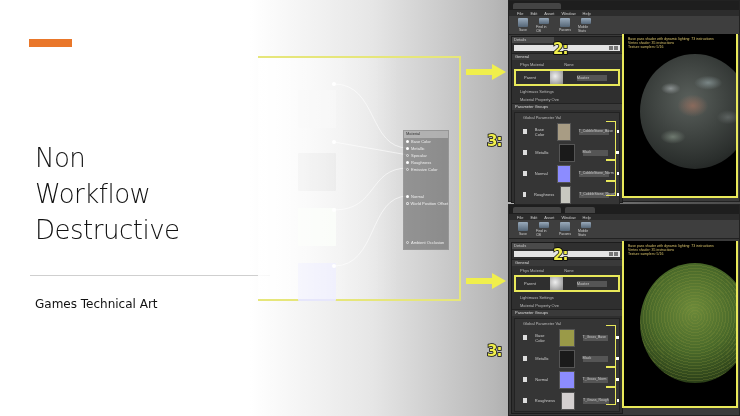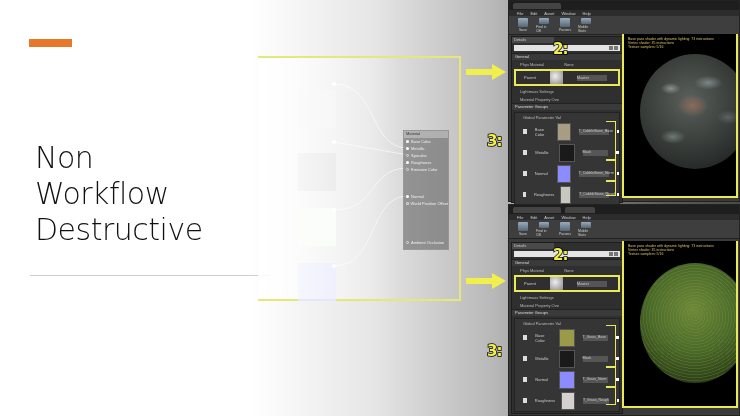"Non" .title { font-size: 30px -> 26px }
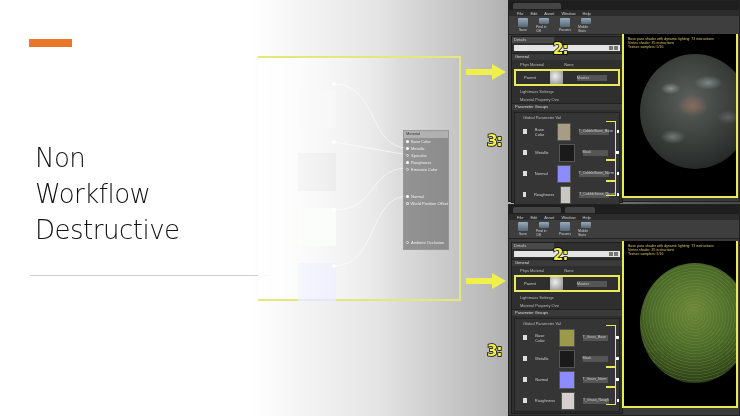"Games Technical Art" div.subtitle { html: none -> <div>Games Technical Art</div> }
